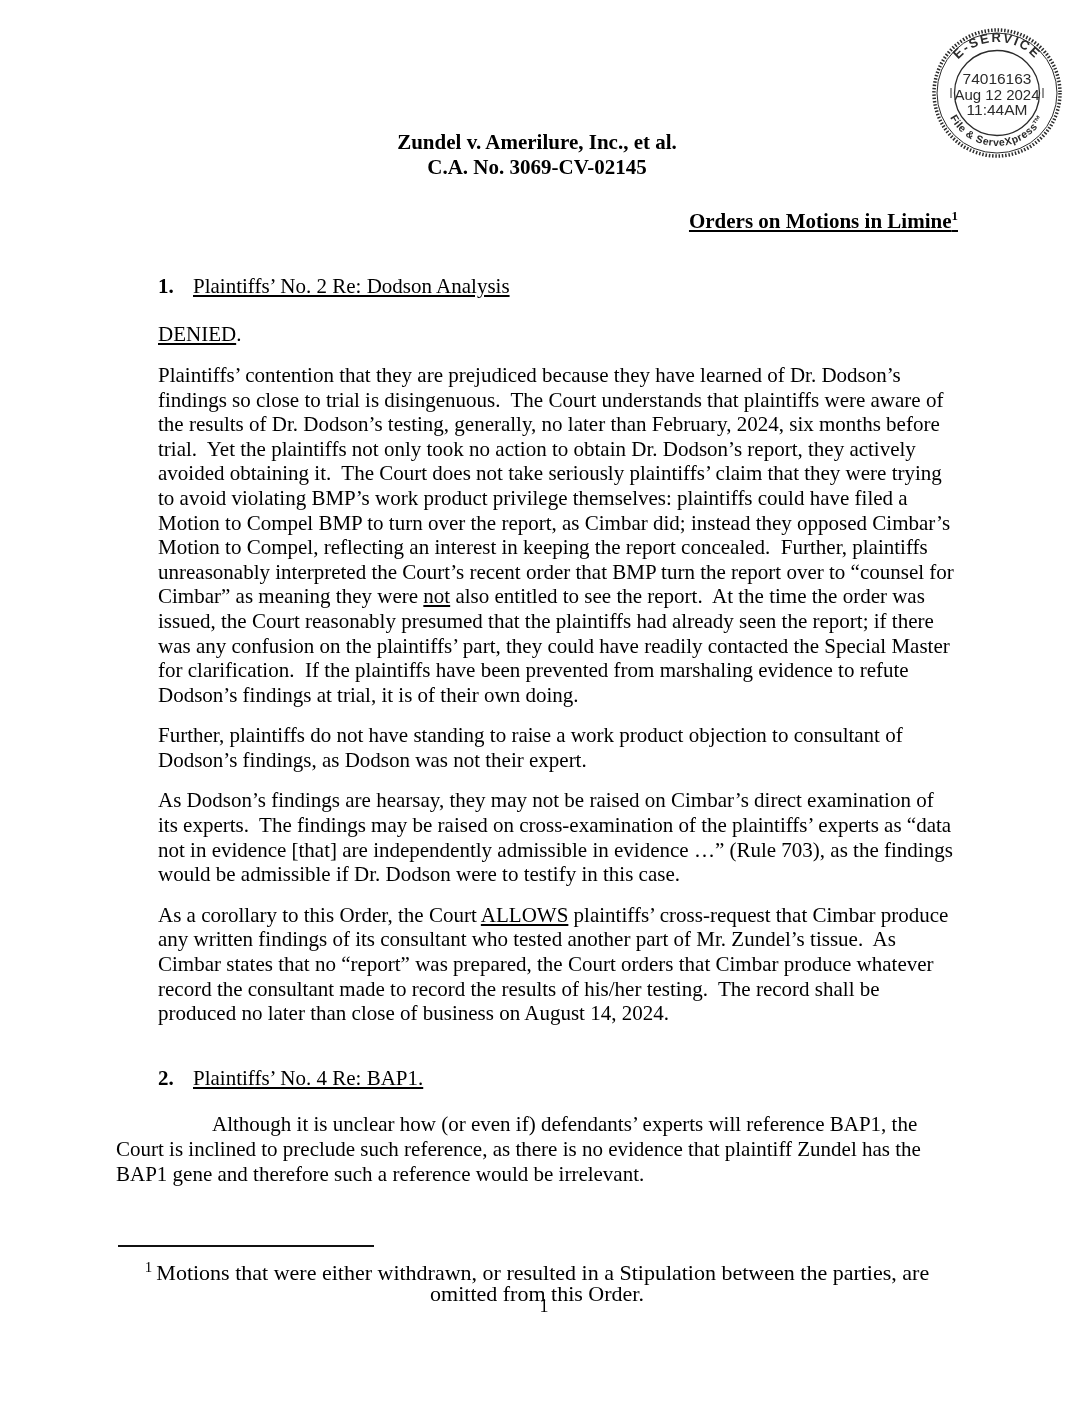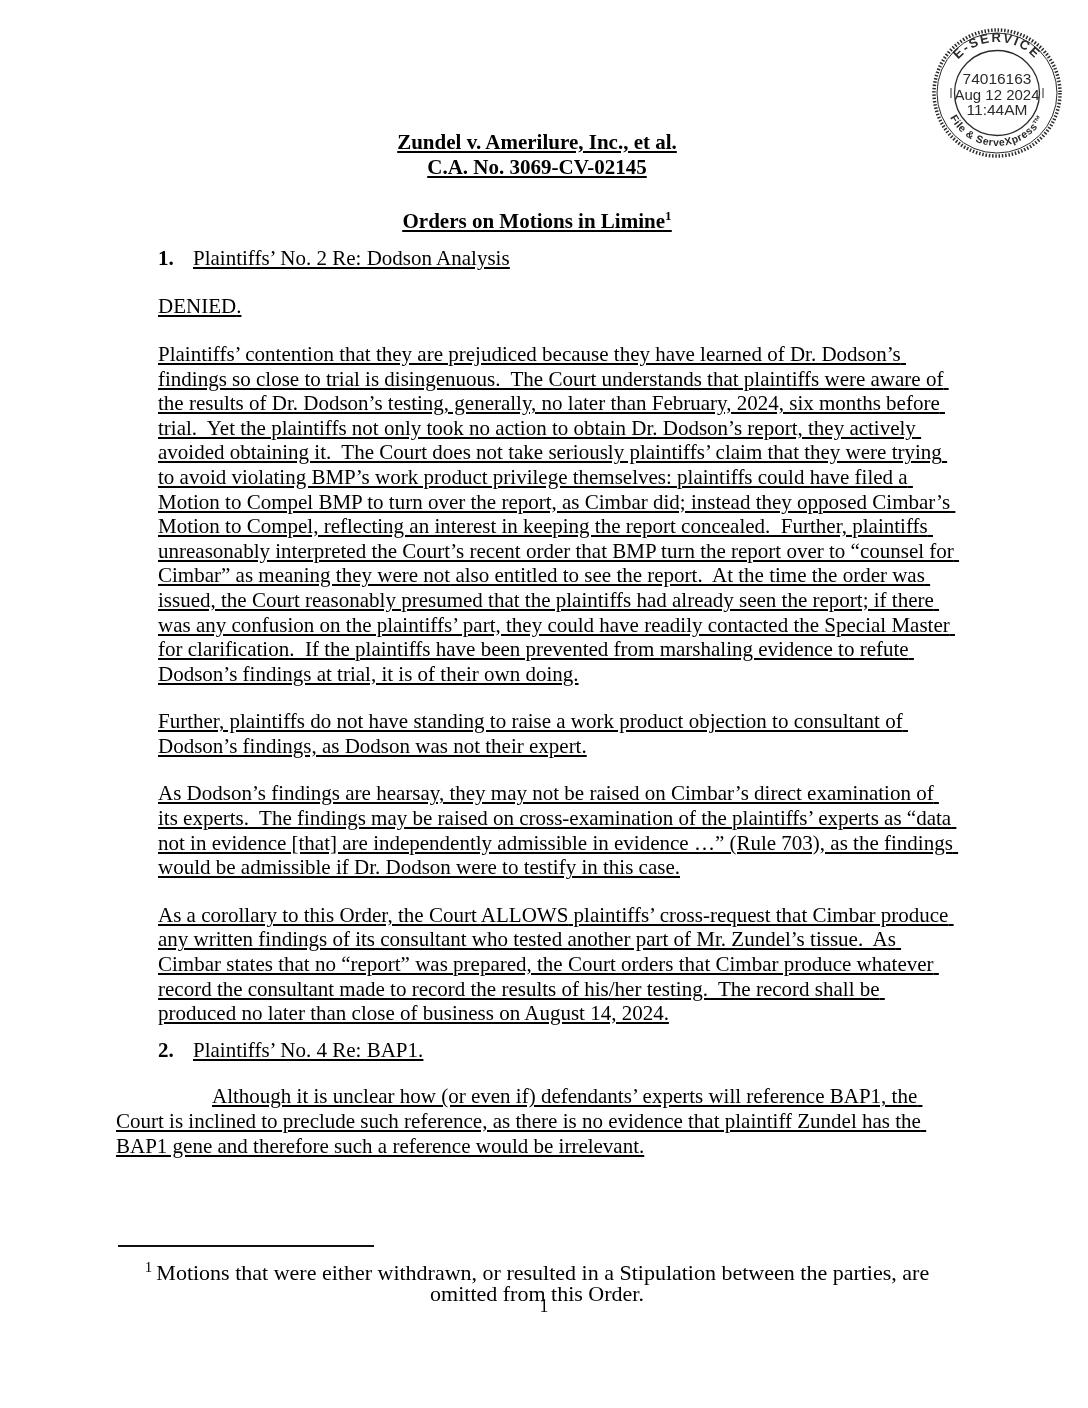"Zundel v. Amerilure, Inc., et" .content { text-decoration: underline -> none }
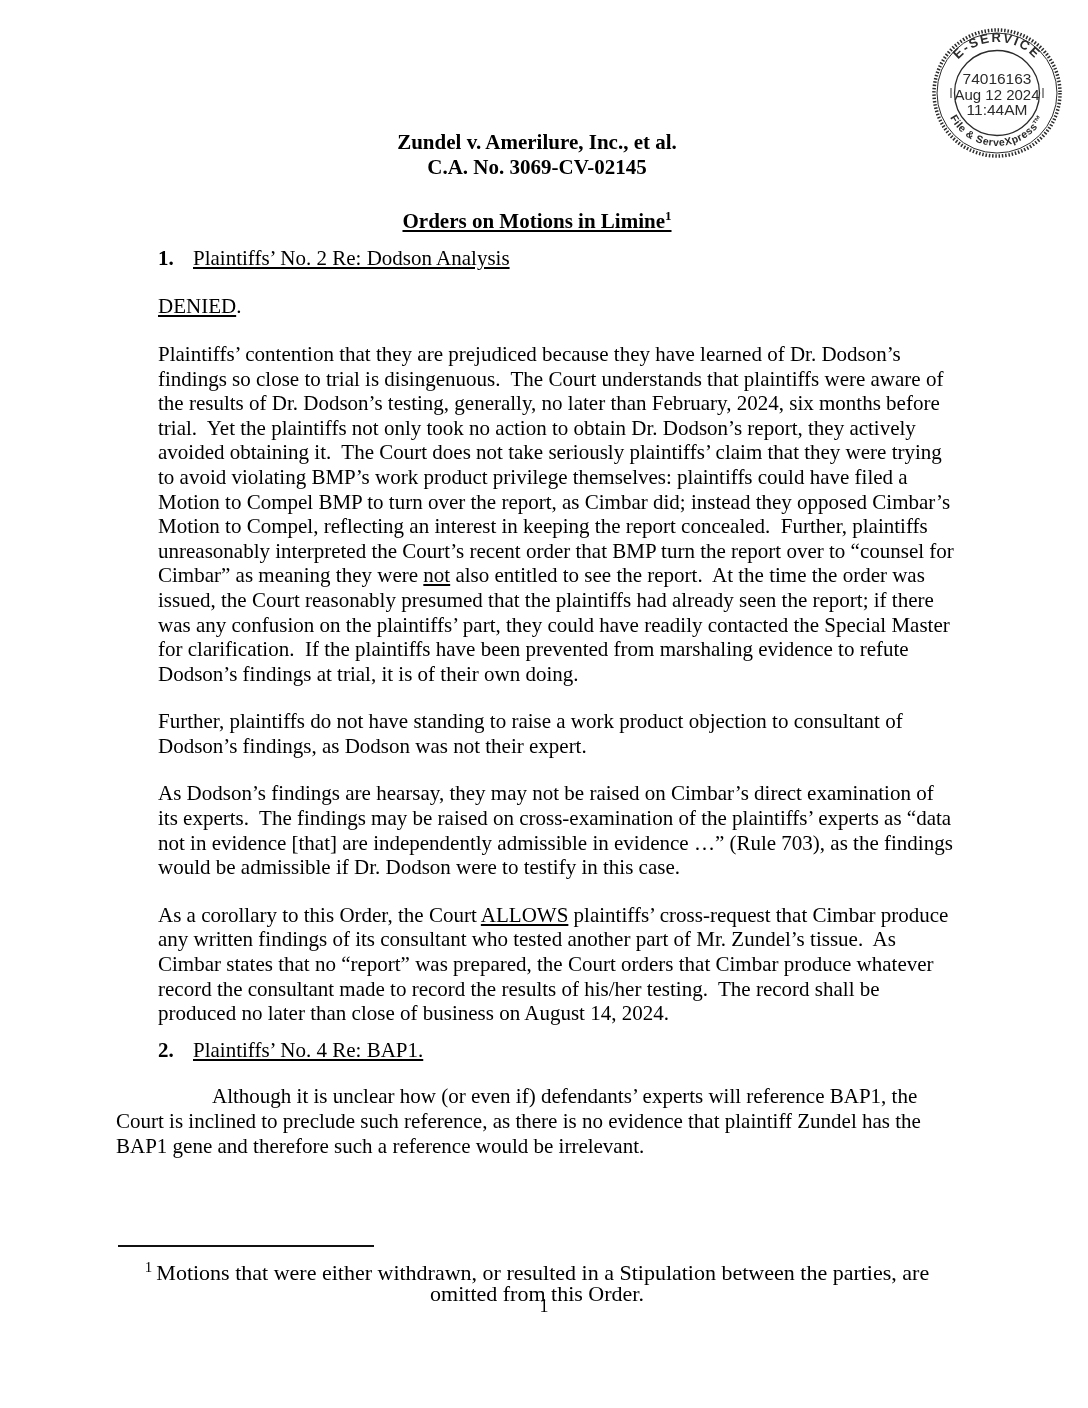"Orders on Motions in Limine1" .doc-title { text-align: center -> right }
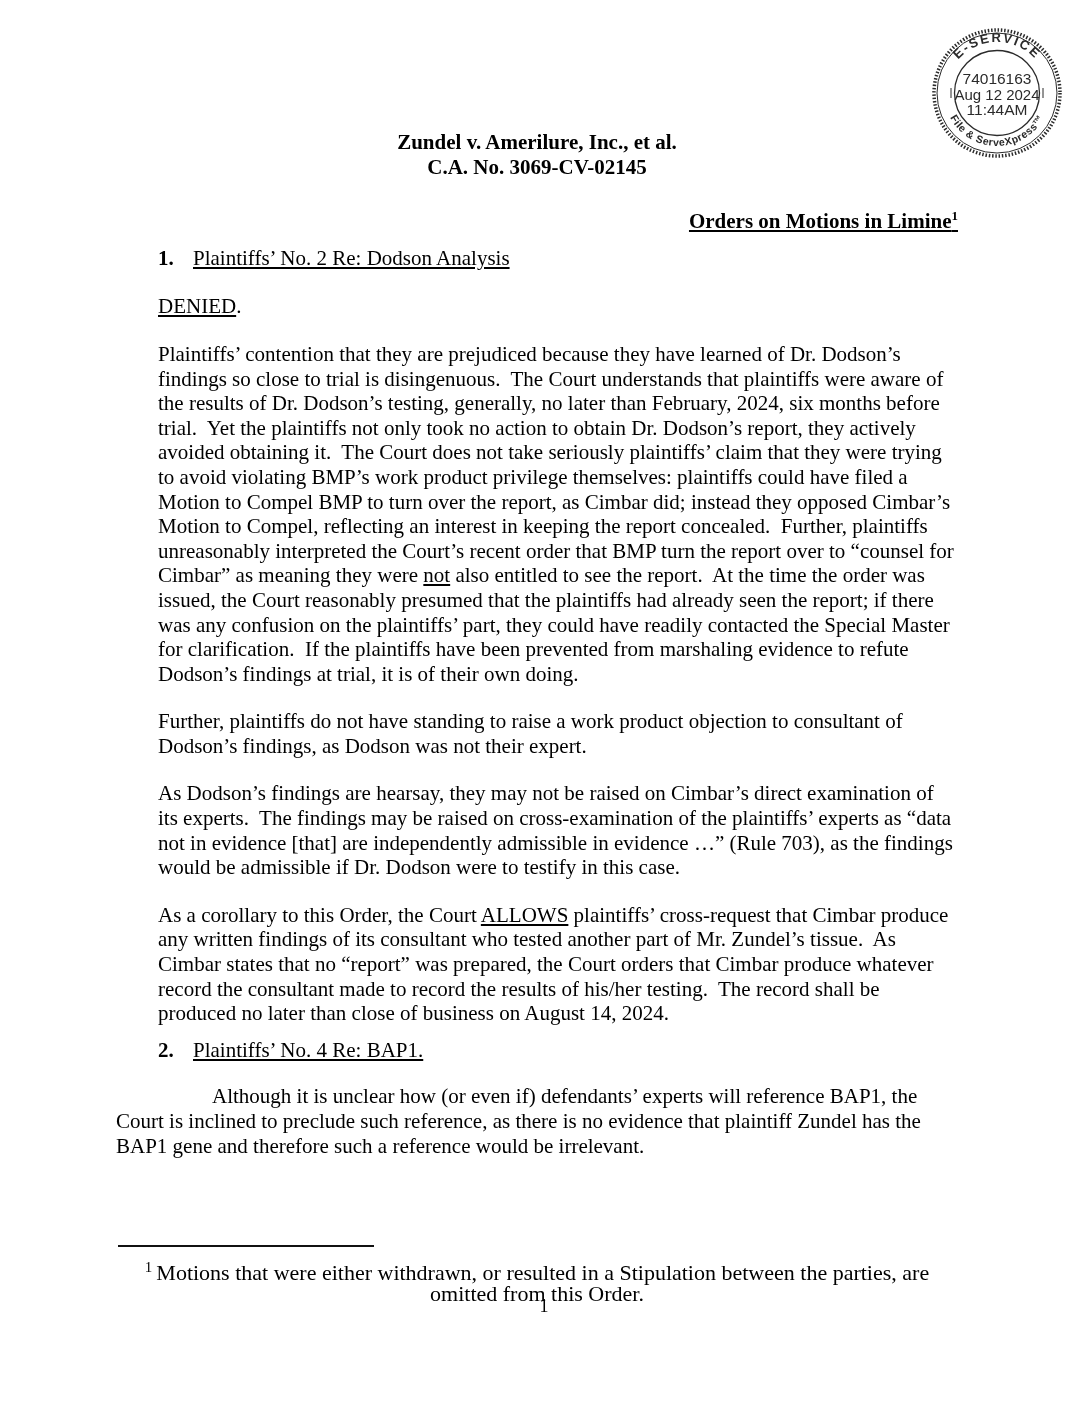"1. Plaintiffs’ No. 2 Re:" .item-heading { margin: 12px 0 0 42px -> 40px 0 0 42px }
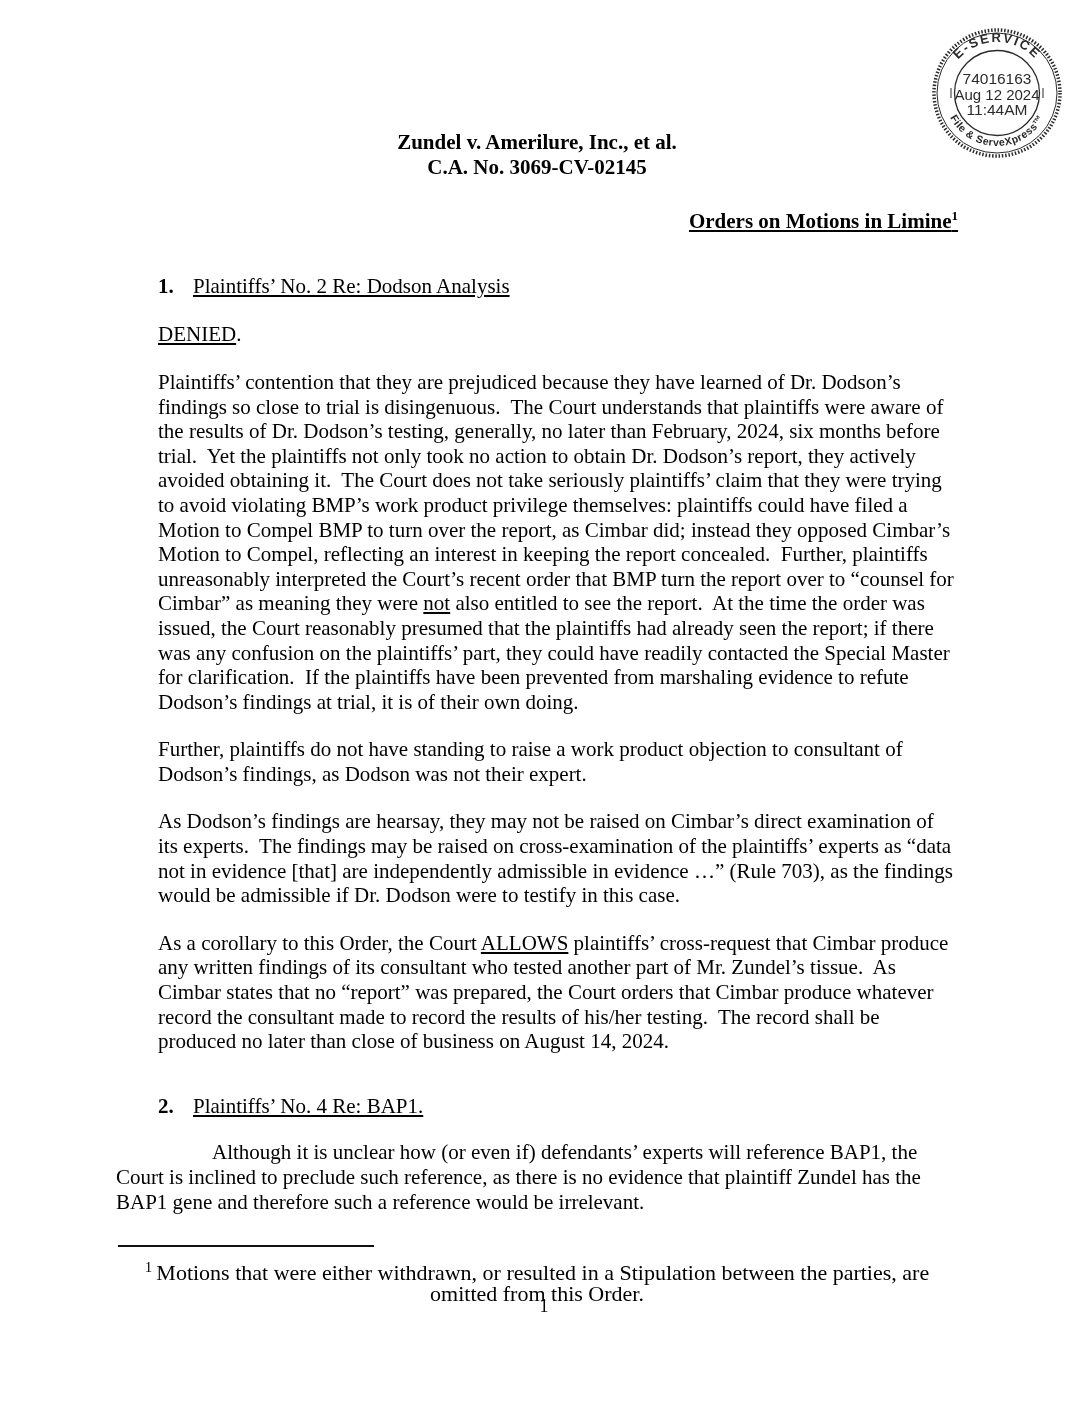"Plaintiffs’ contention that they are" .para { margin: 23px 0 0 42px -> 16px 0 0 42px }
